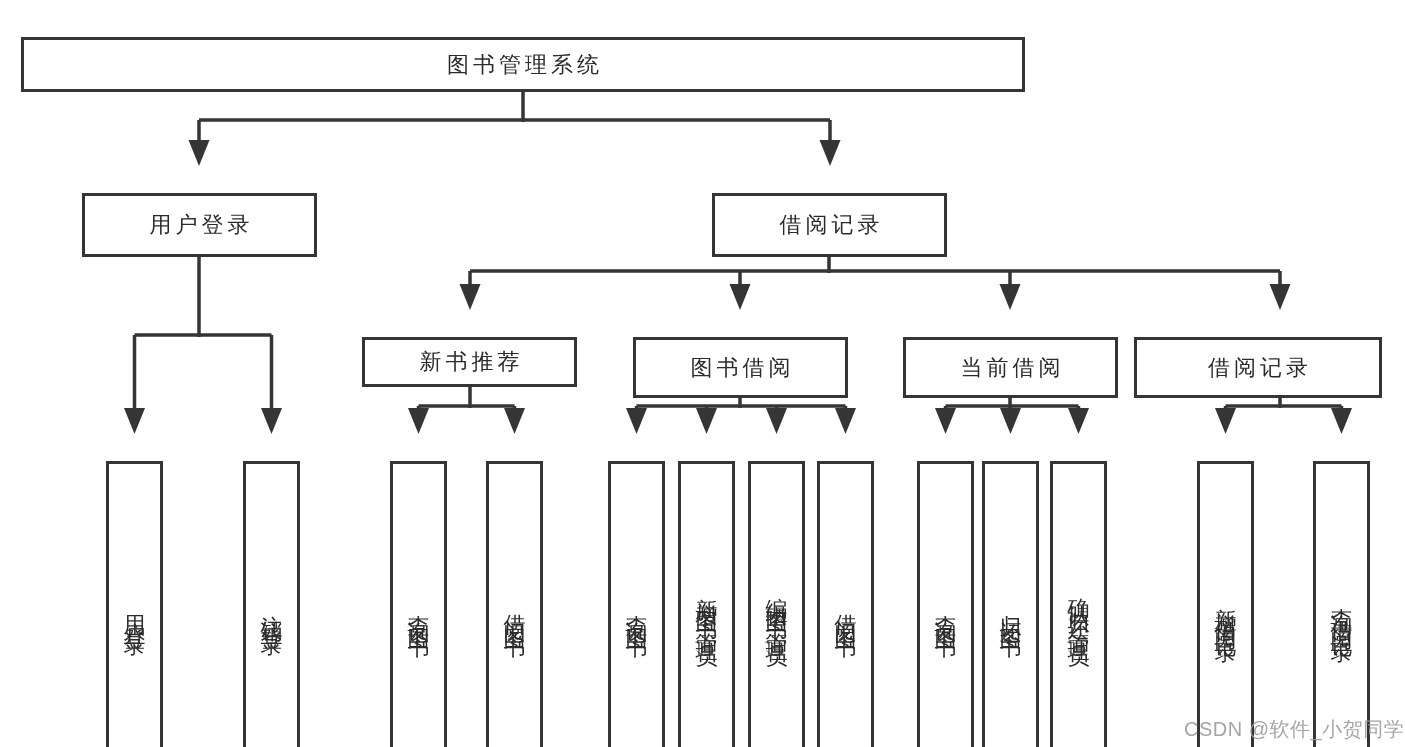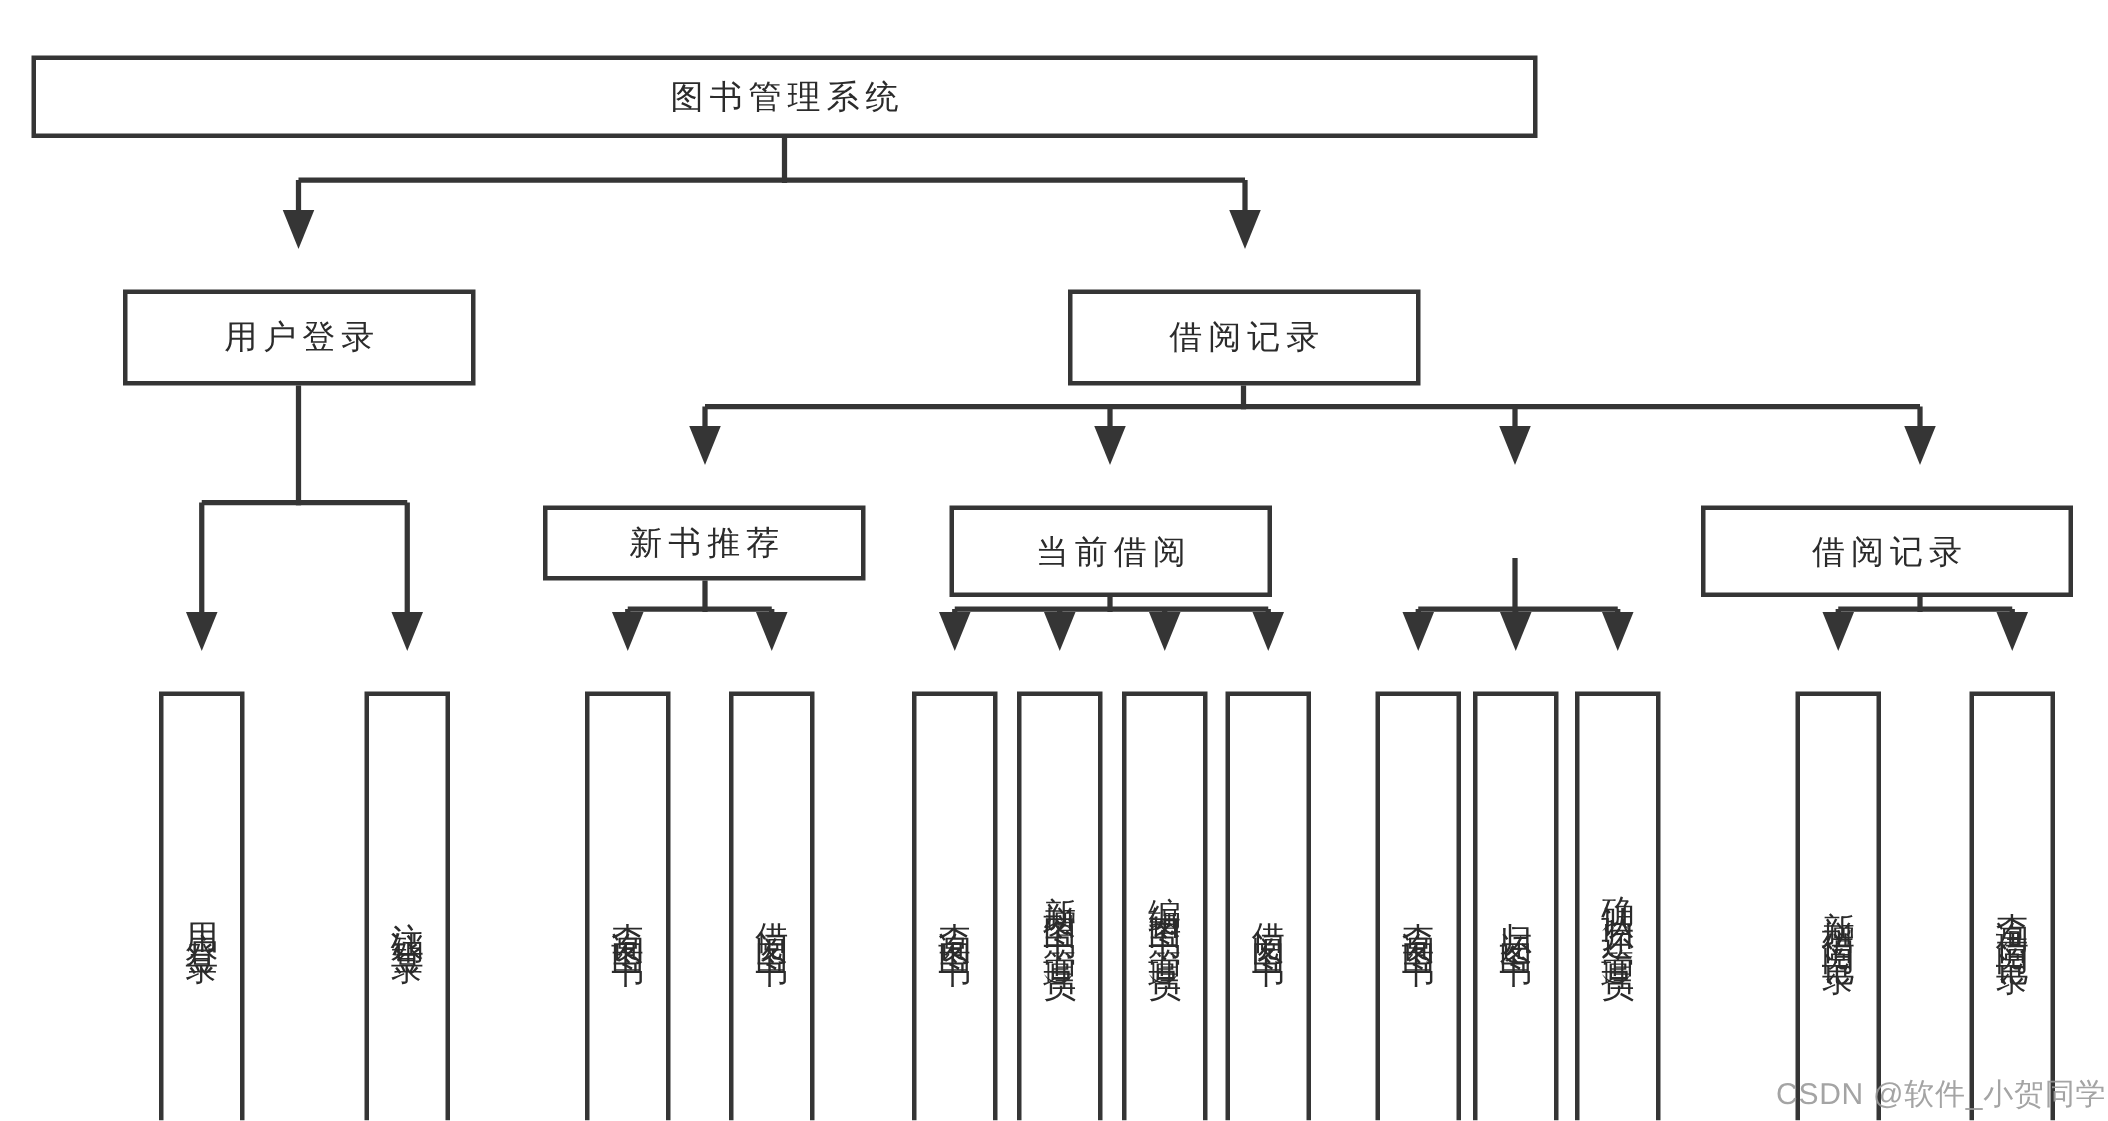"当前借阅" div.node { text: 当前 -> 图书 }
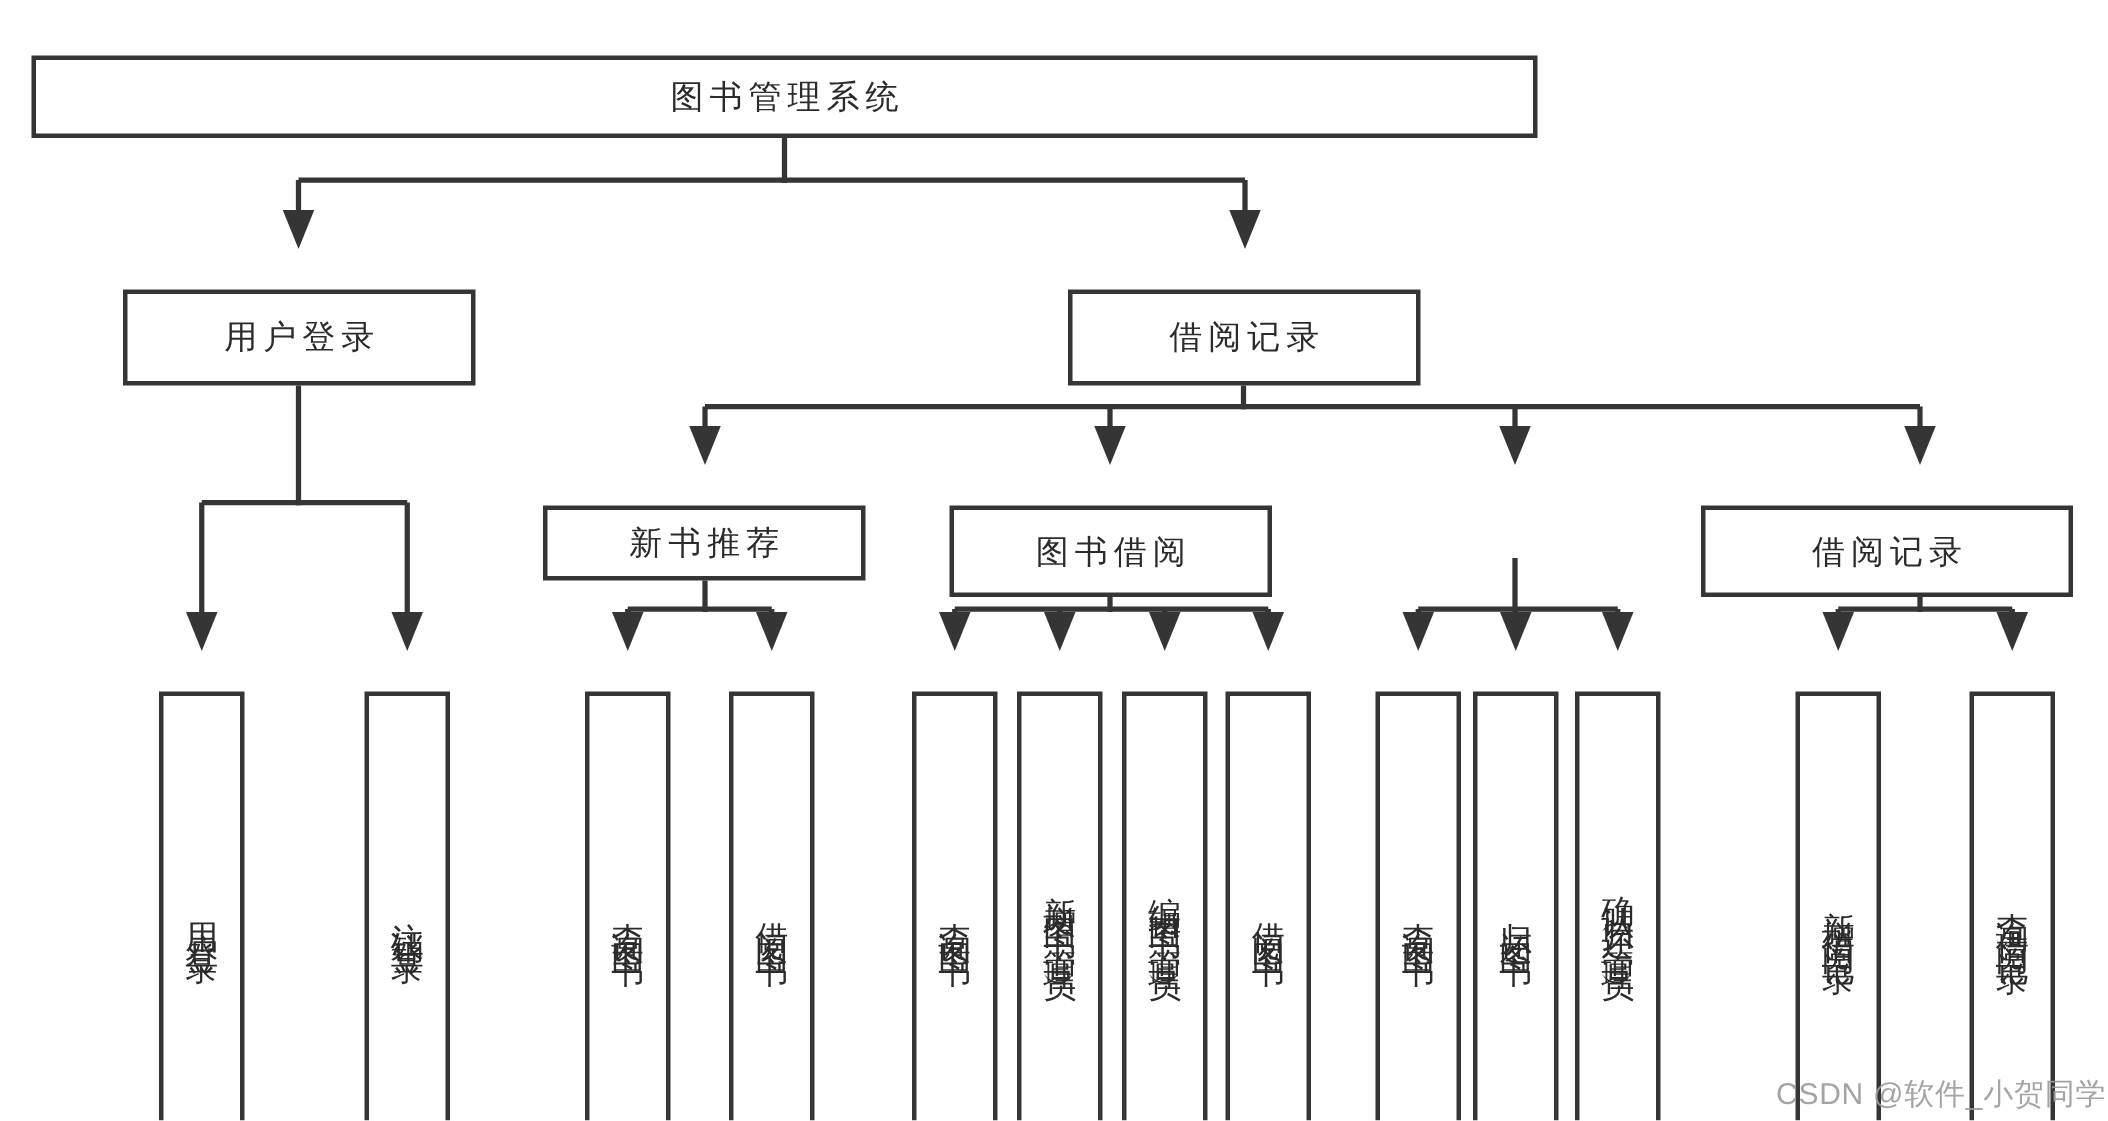"当前借阅" div.node { html: none -> <div>当前借阅</div> }
